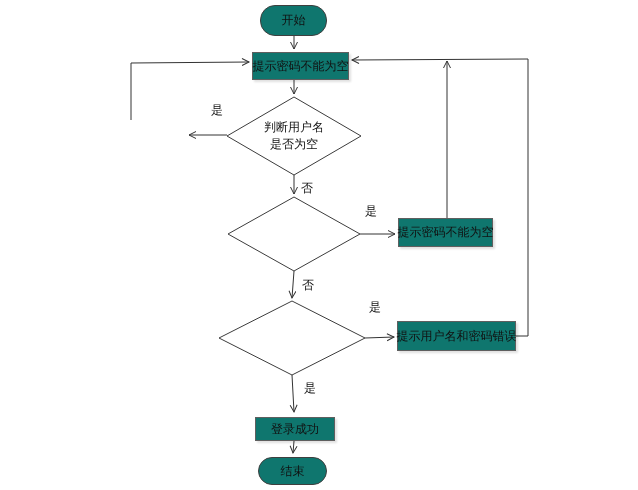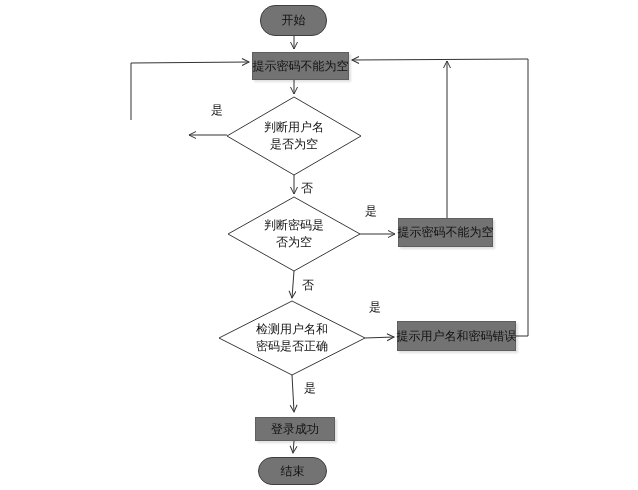"开始" .node { background: #737373 -> #0f766e }
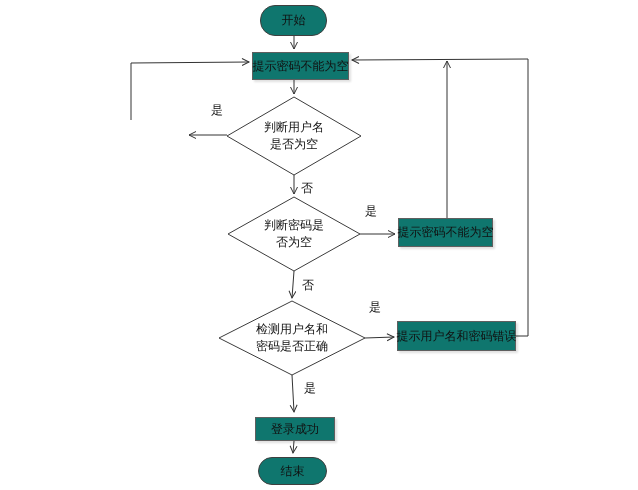"判断密码是" div.dtext { html: <div> <span>判断密码是</span> <span>否为空</span> </div> -> none }
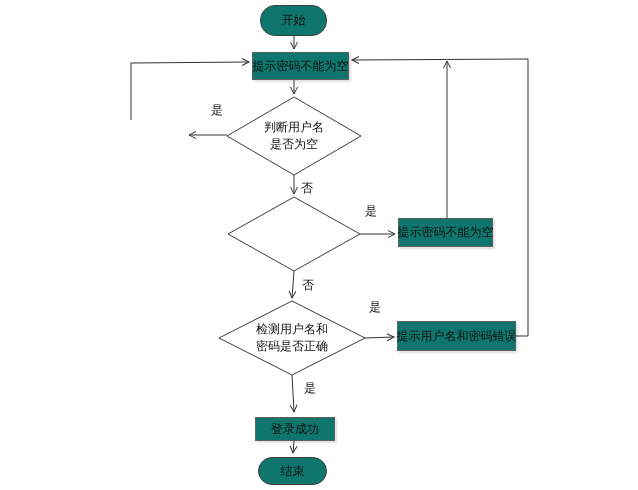"检测用户名和" div.dtext { html: <div> <span>检测用户名和</span> <span>密码是否正确</span> </div> -> none }
